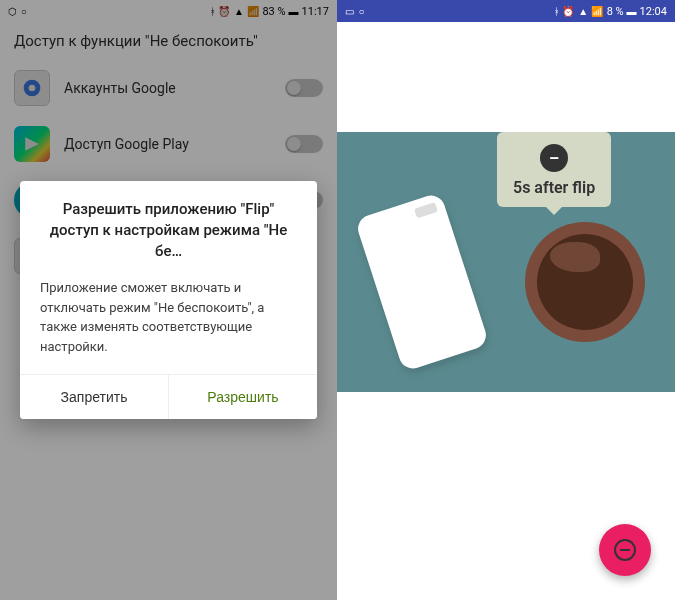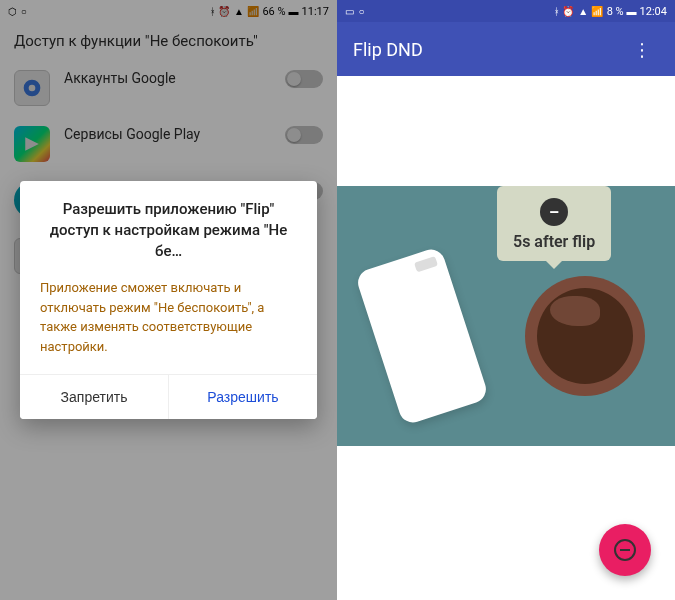"66 %" span { text: 66 -> 83 }
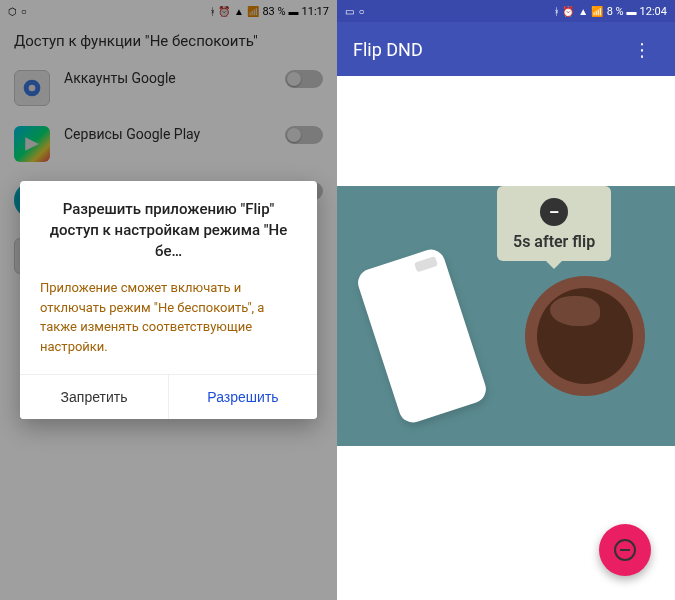"Flip DND" div.app-bar { html: <div> <div>Flip DND</div> <div>⋮</div> </div> -> none }
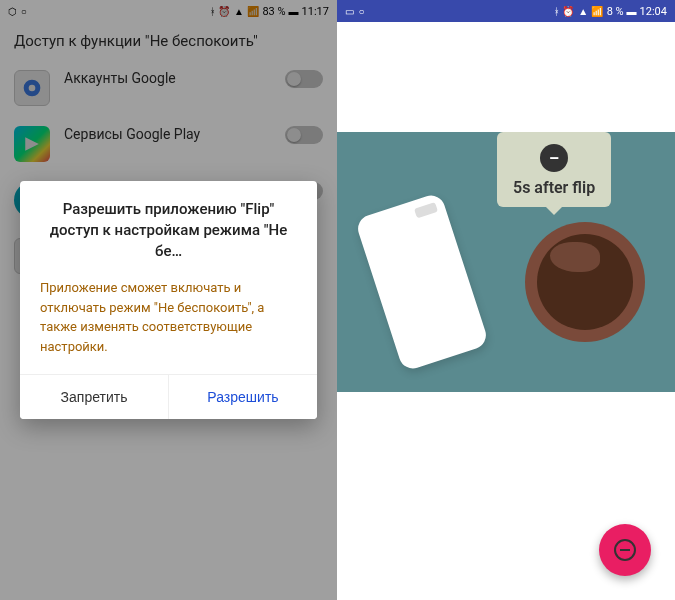"Аккаунты Google" .app-row { align-items: none -> center }
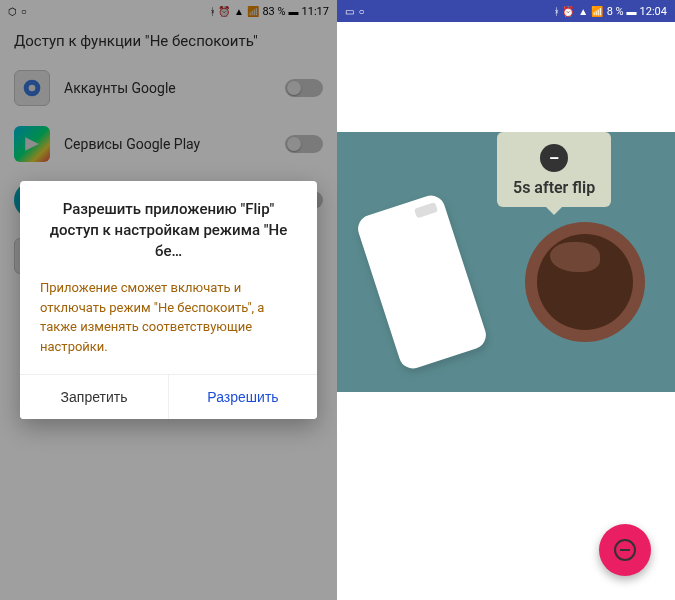"Сервисы Google Play" div.app-name { text: Сервисы -> Доступ }
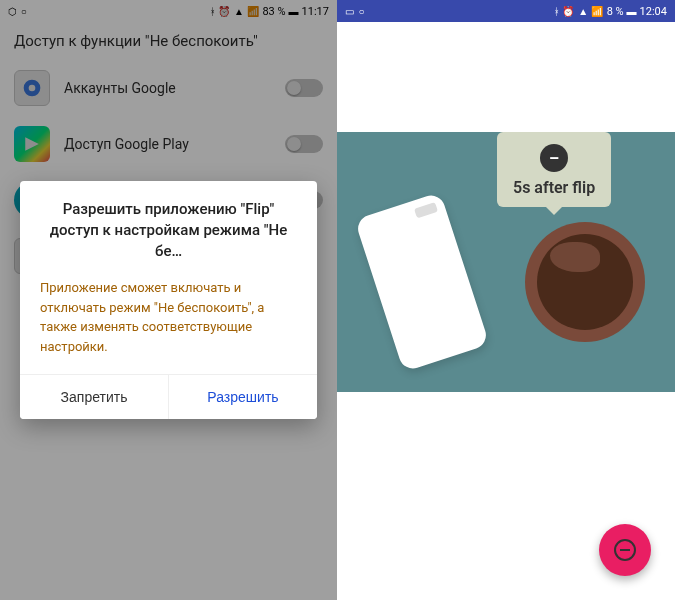"Приложение сможет включать и отключать" .modal-body { color: #a16207 -> #404040 }
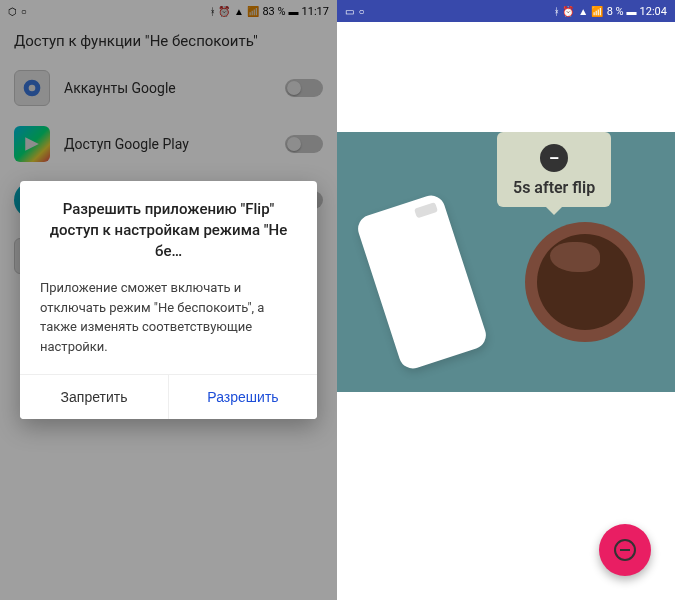"Разрешить" .modal-btn-allow { color: #1d4ed8 -> #4d7c0f }
